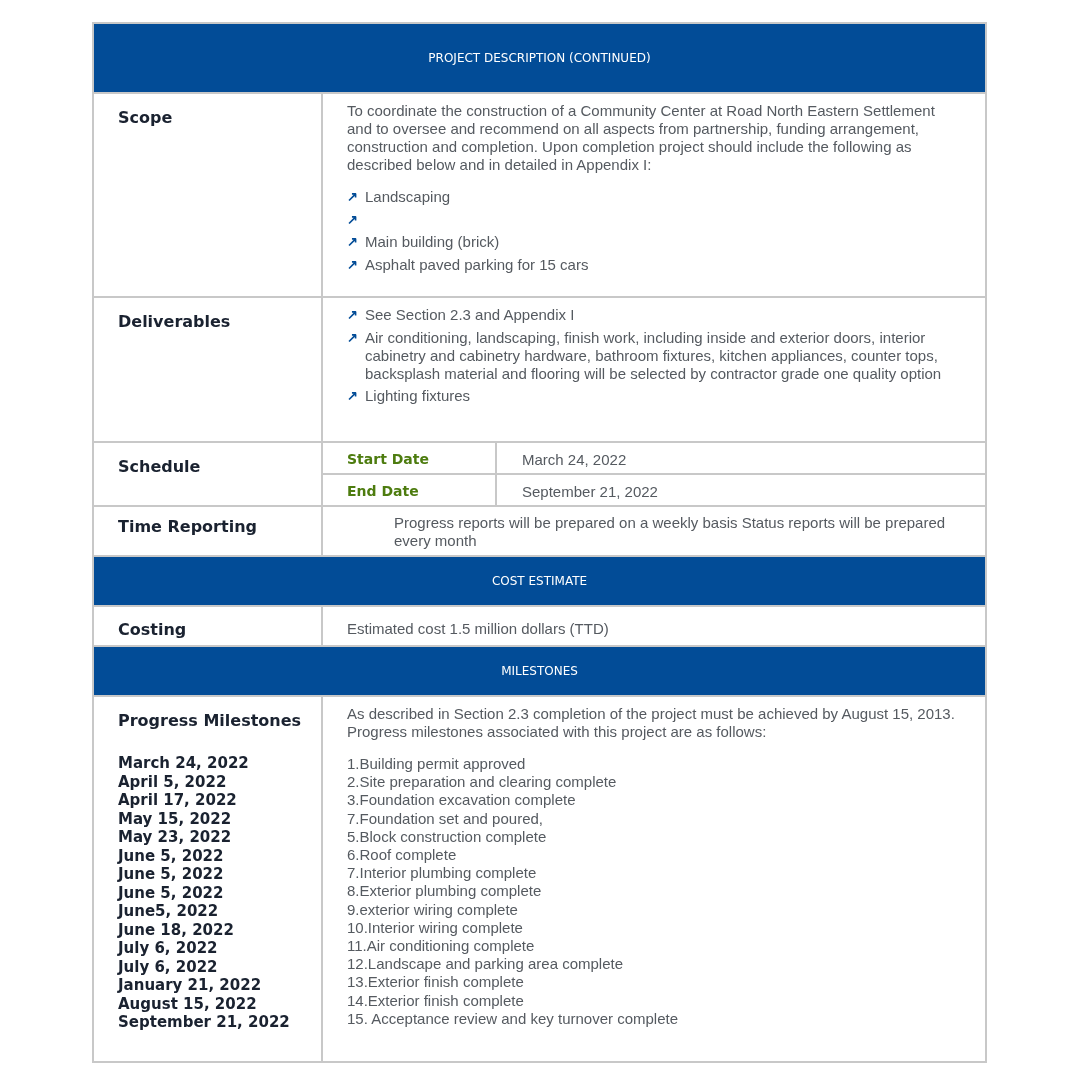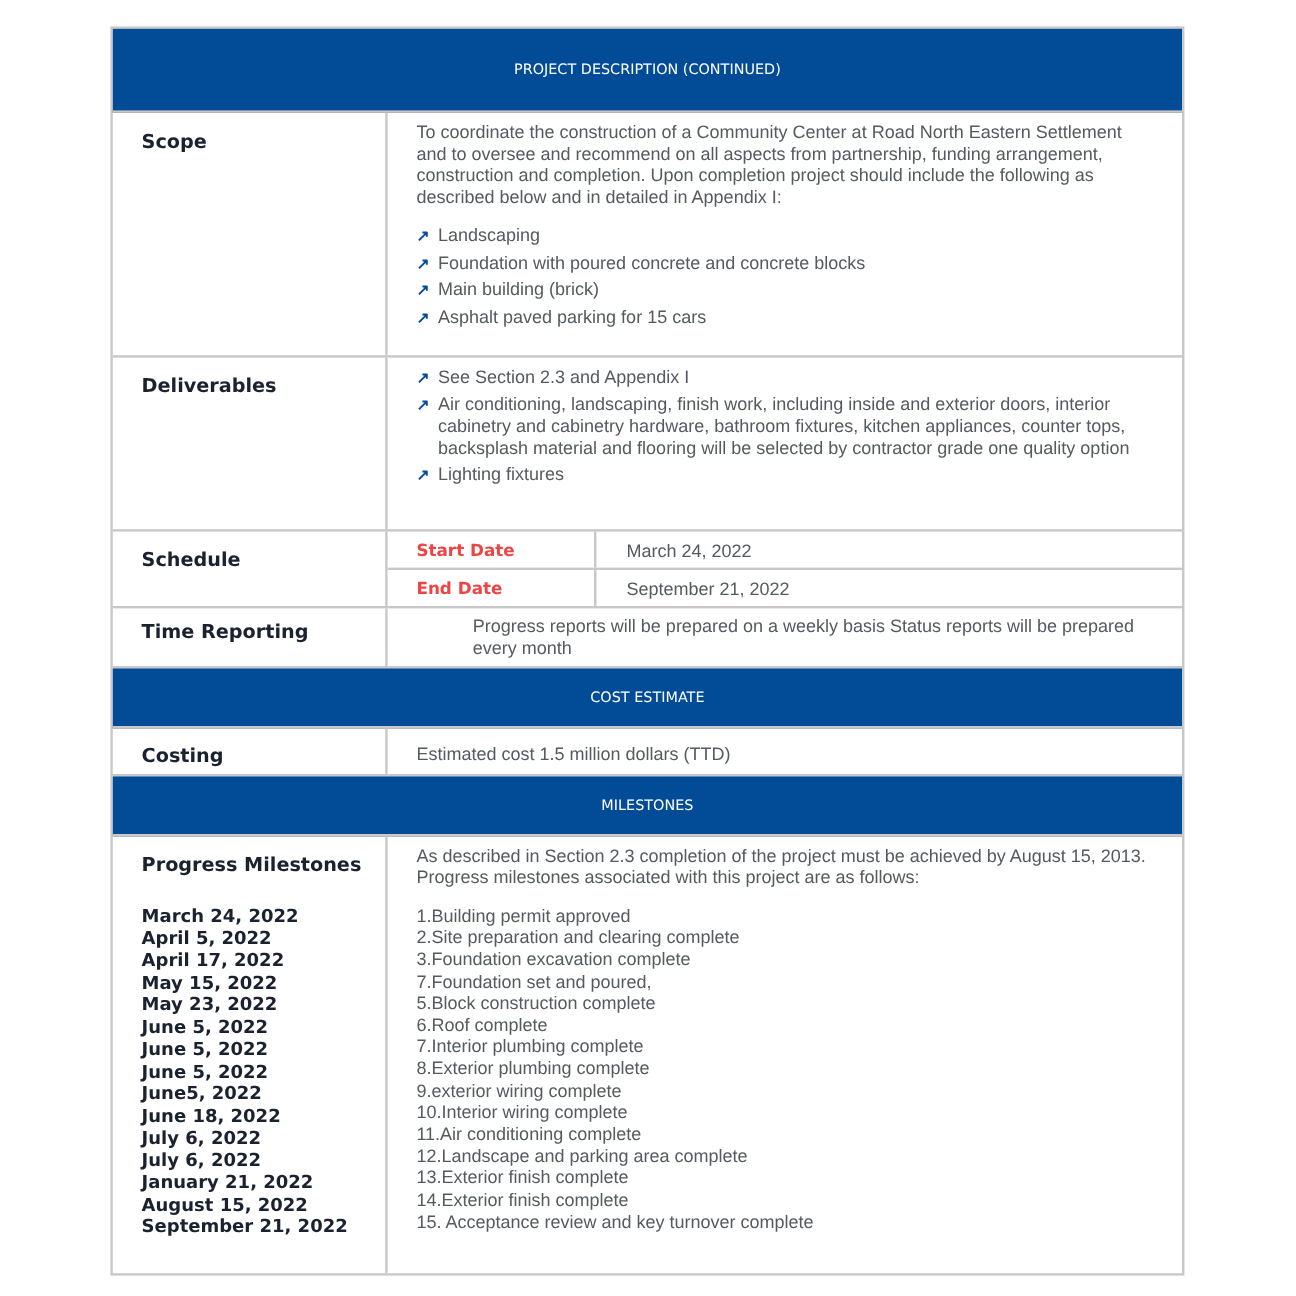"Foundation with poured concrete and" span { html: <span>Foundation with poured concrete and concrete blocks</span> -> none }
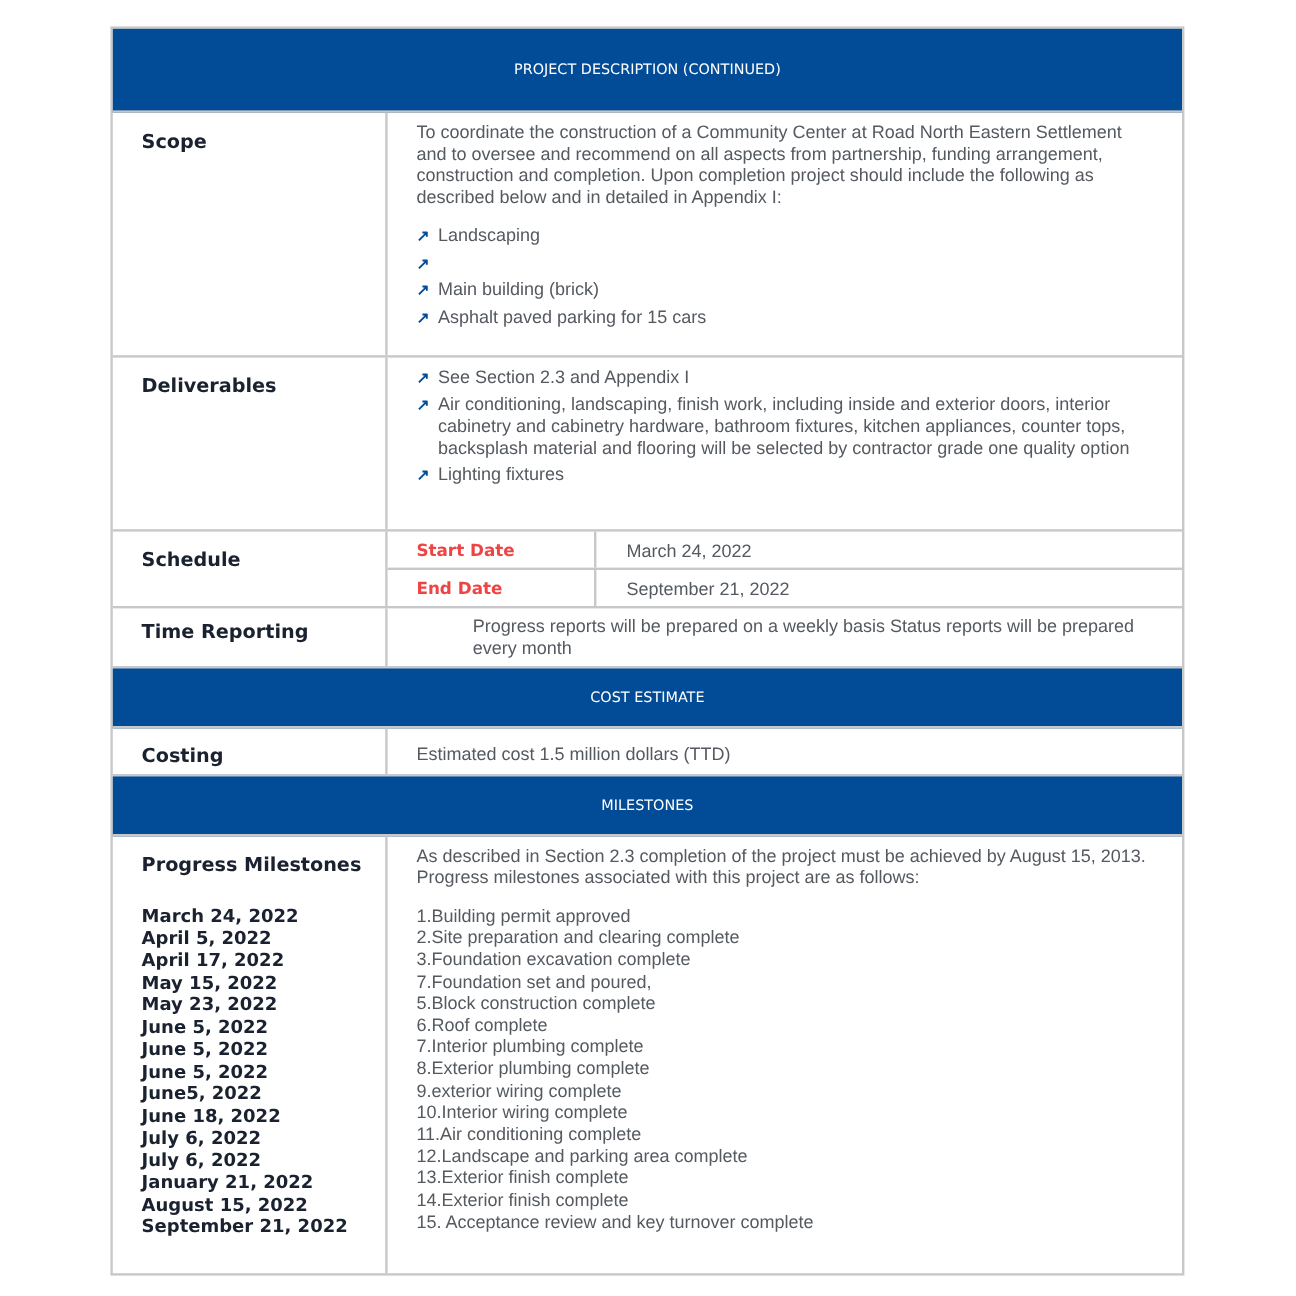"Start Date" .skey { color: #ef4444 -> #4d7c0f }
